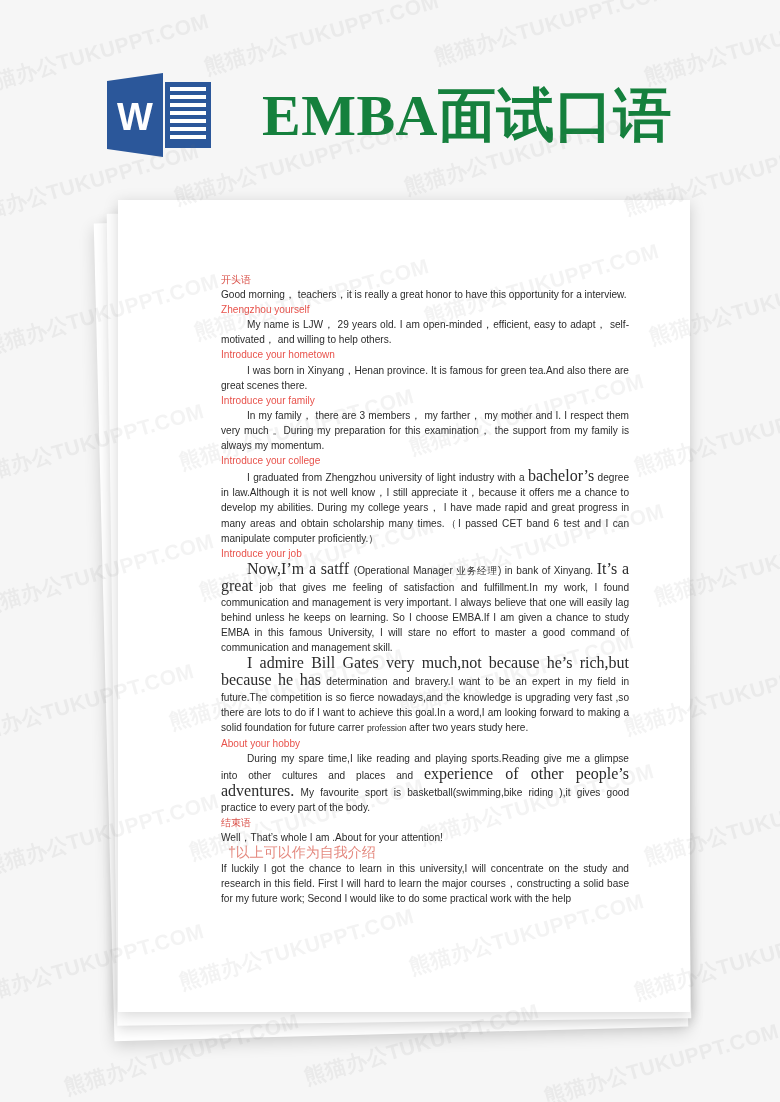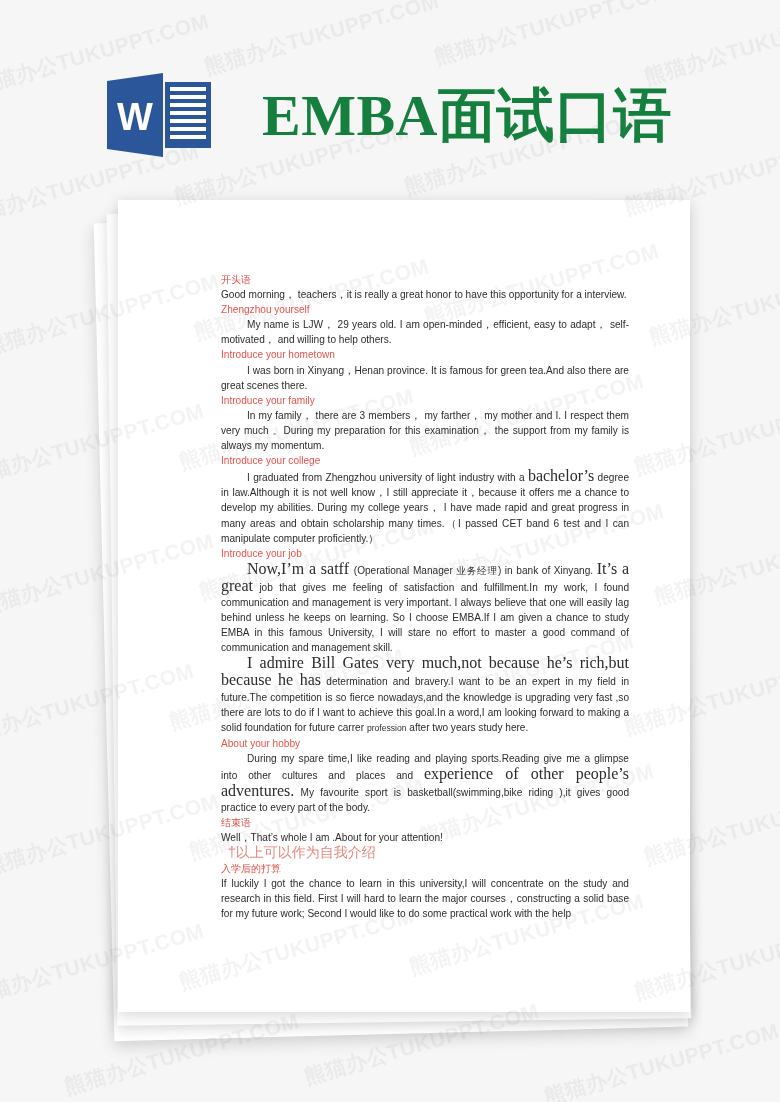"入学后的打算" div.blk { html: <div>入学后的打算</div> -> none }
